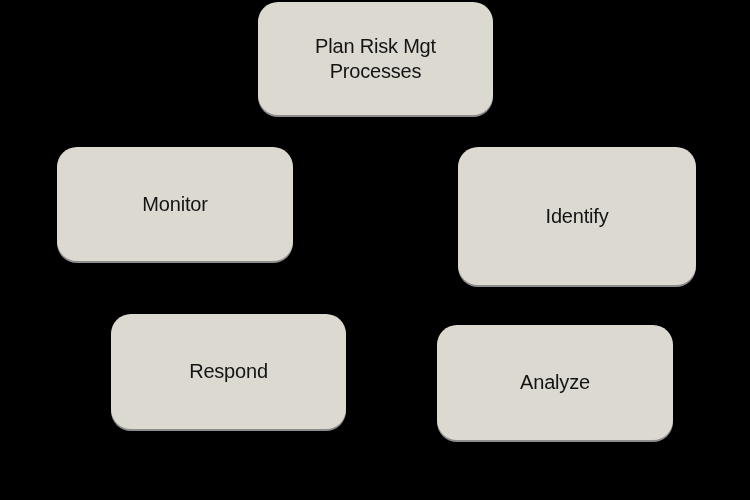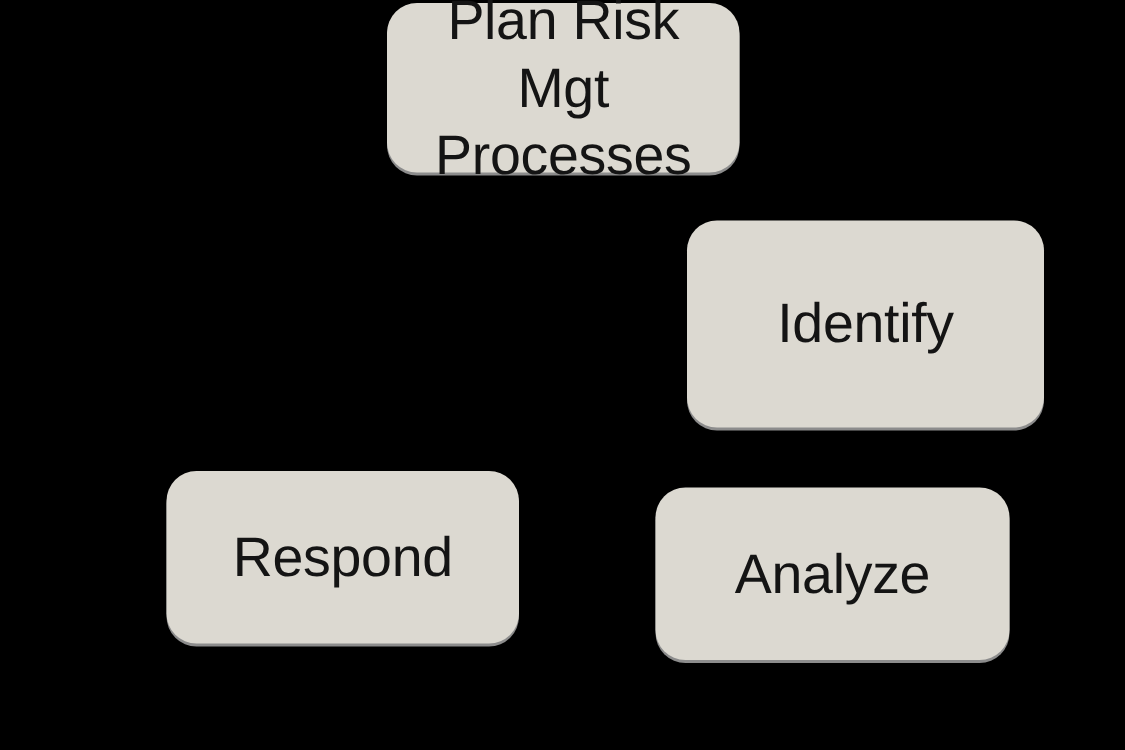"Plan Risk Mgt" .node { font-size: 37px -> 20px }
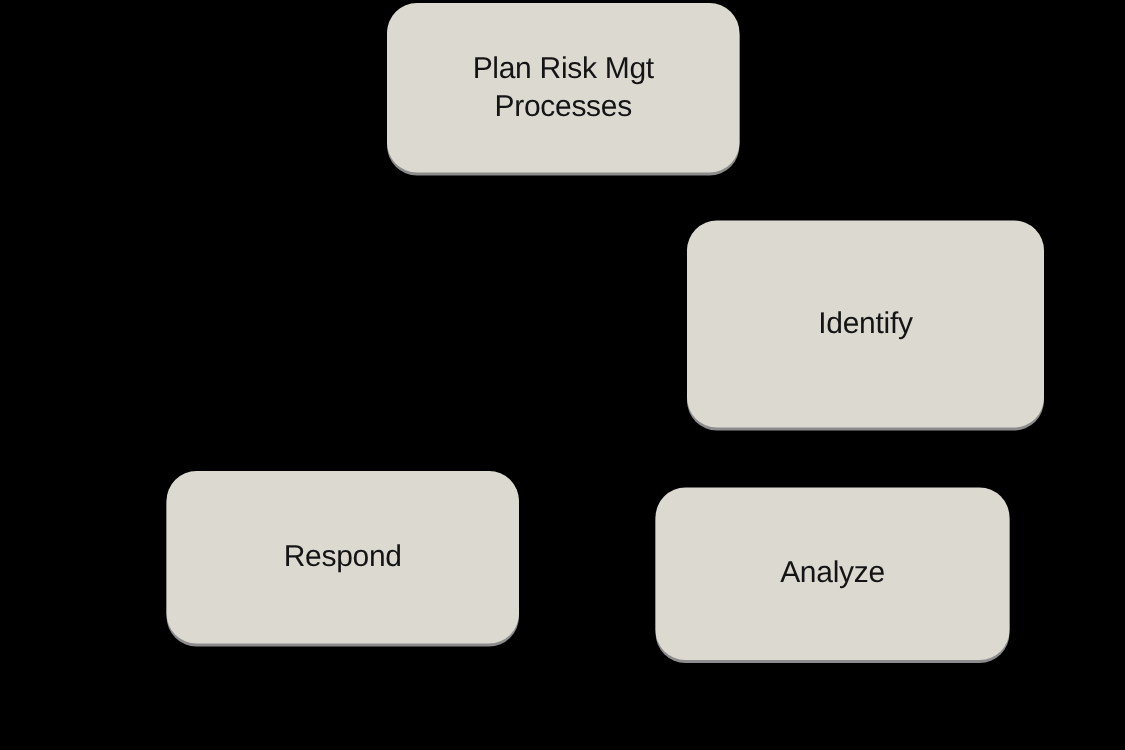"Monitor" div.node { html: none -> <div> <span>Monitor</span> </div> }
